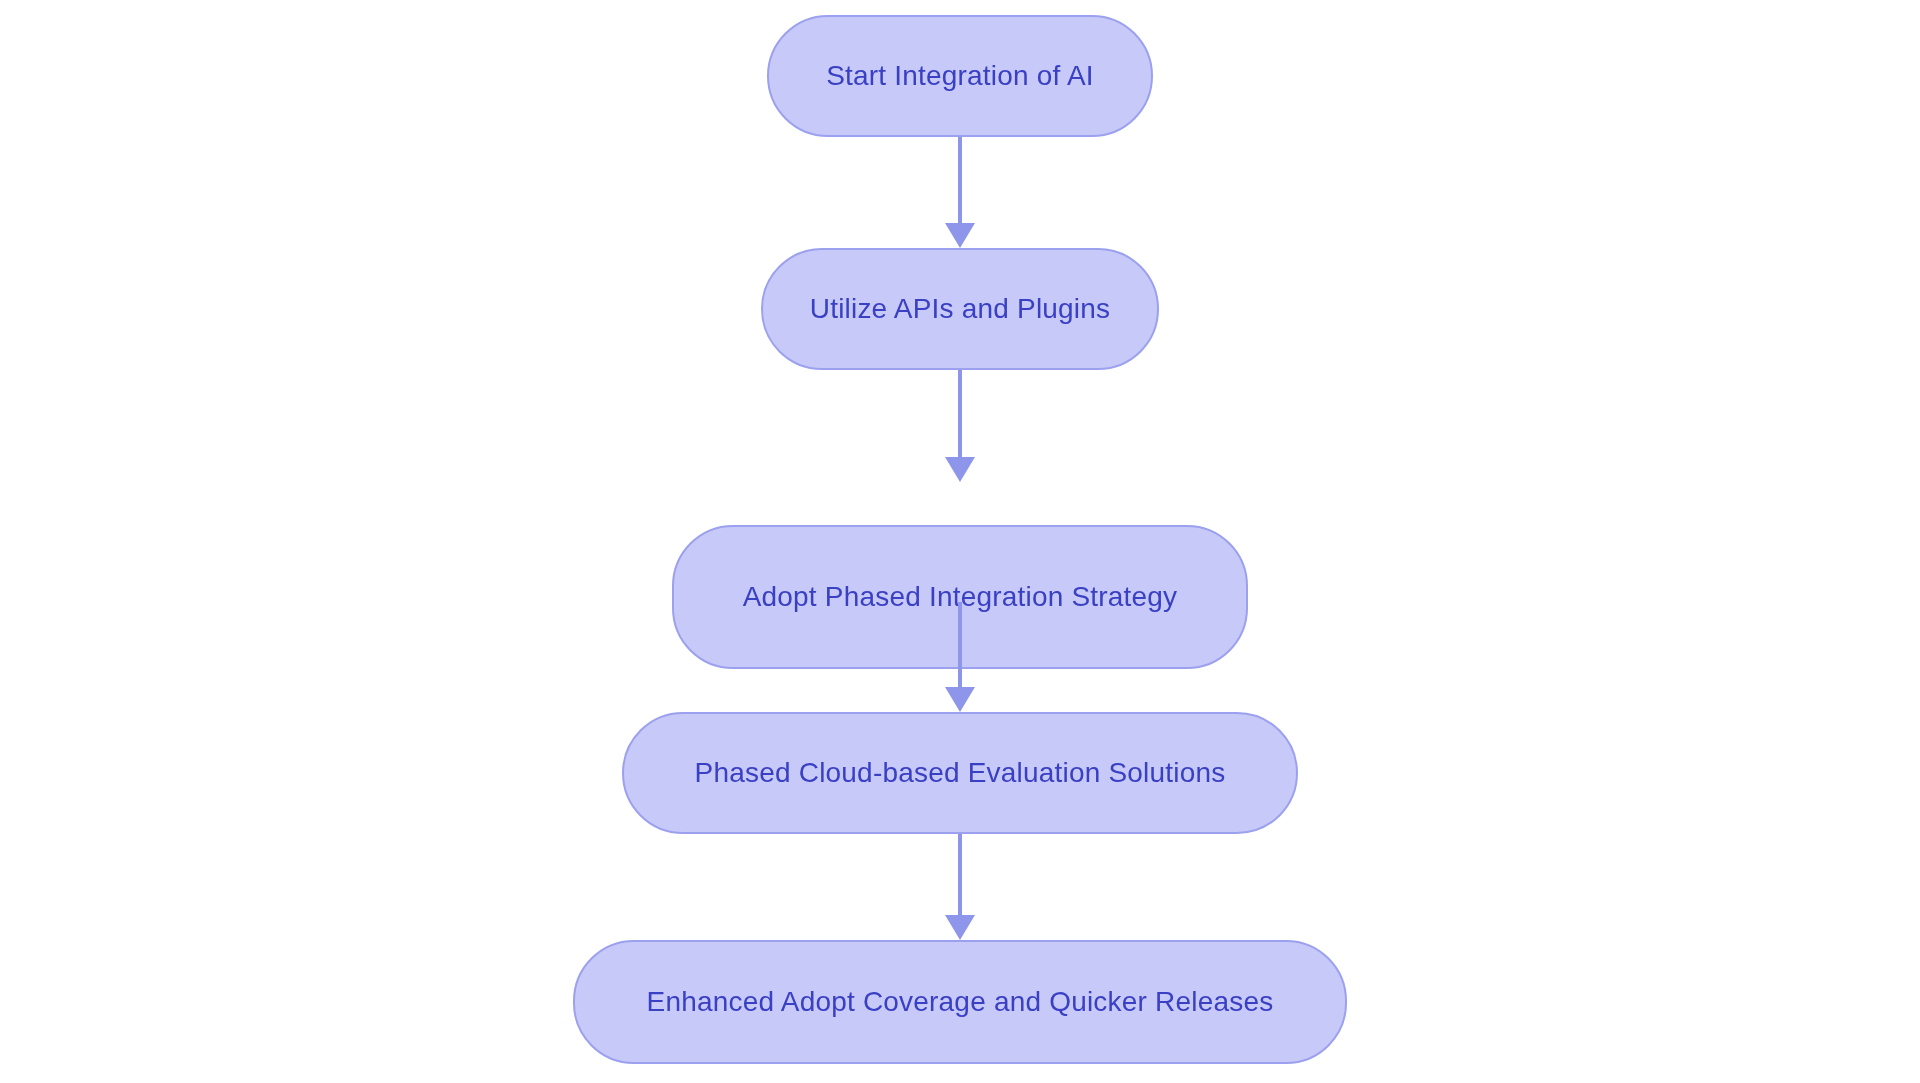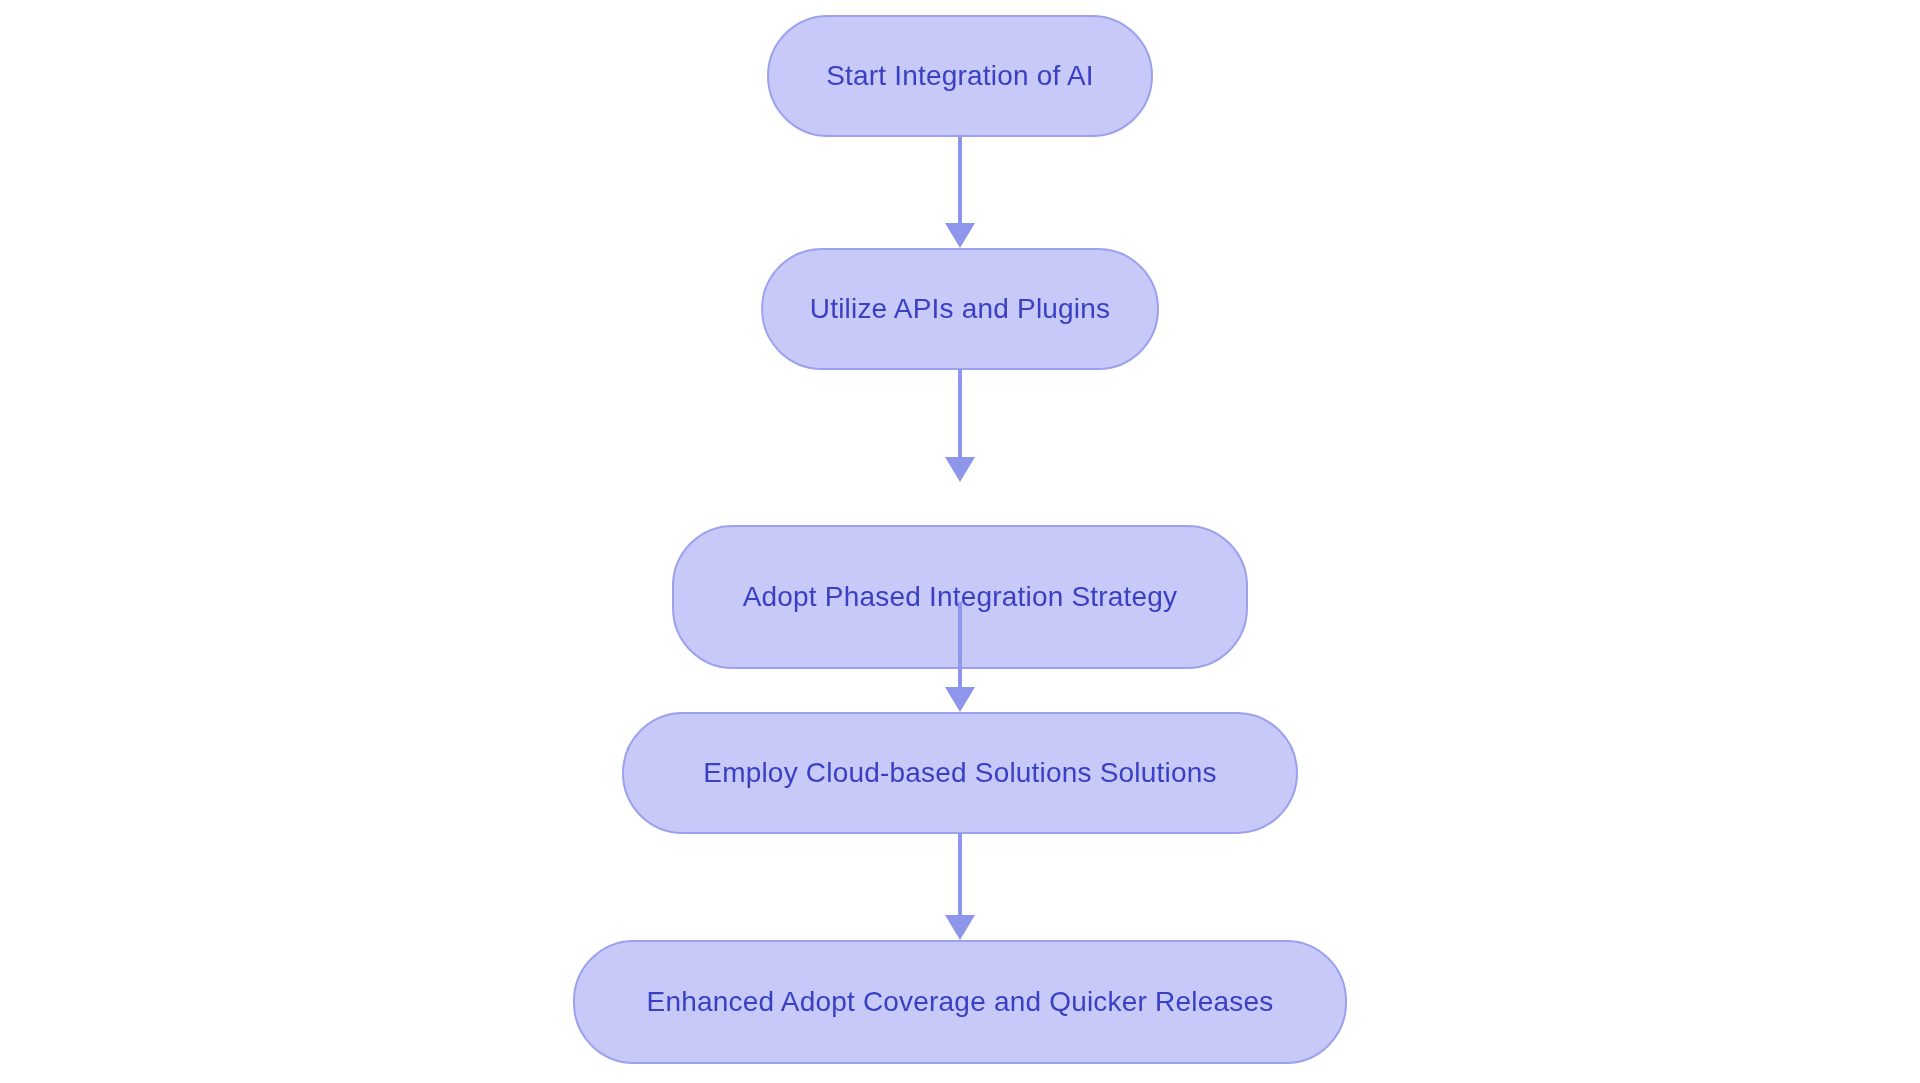"Employ Cloud-based Solutions Solutions" span.node-label { text: Employ Cloud-based Solutions -> Phased Cloud-based Evaluation }
